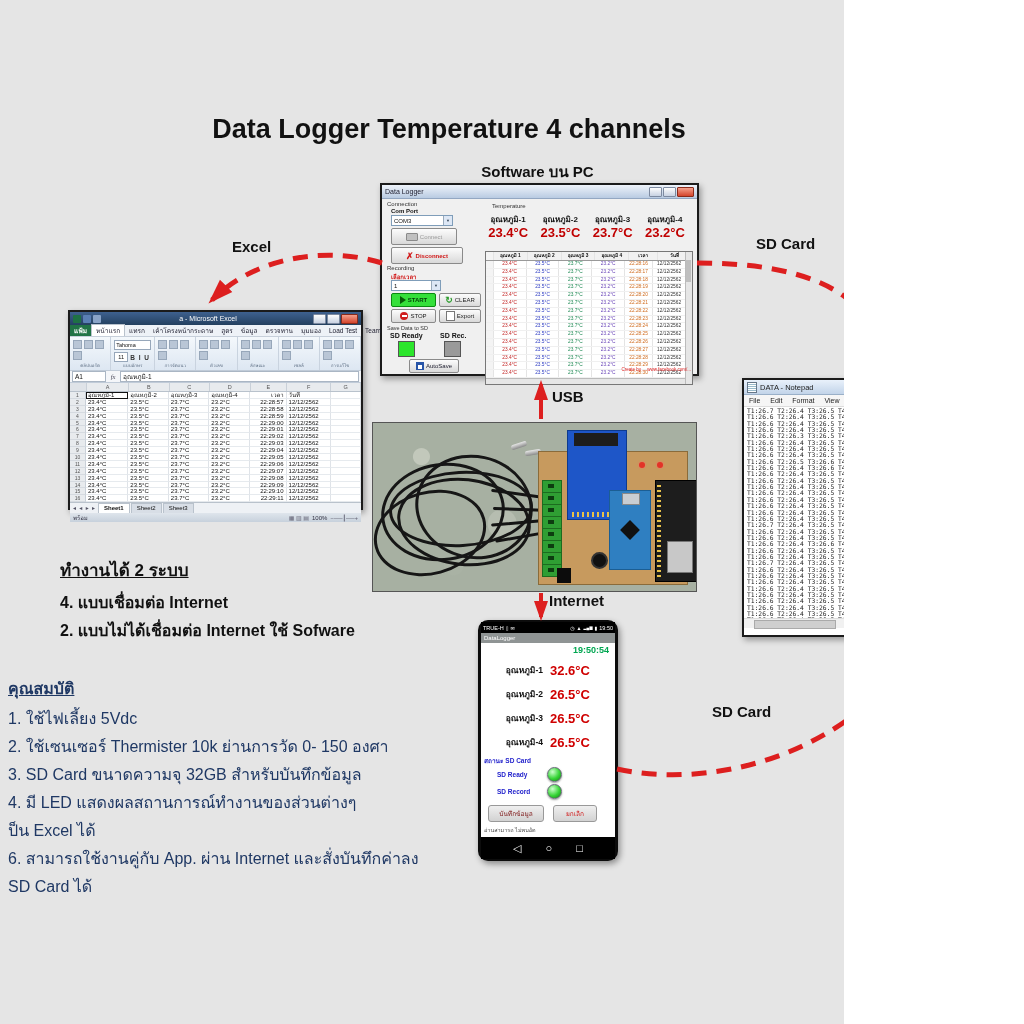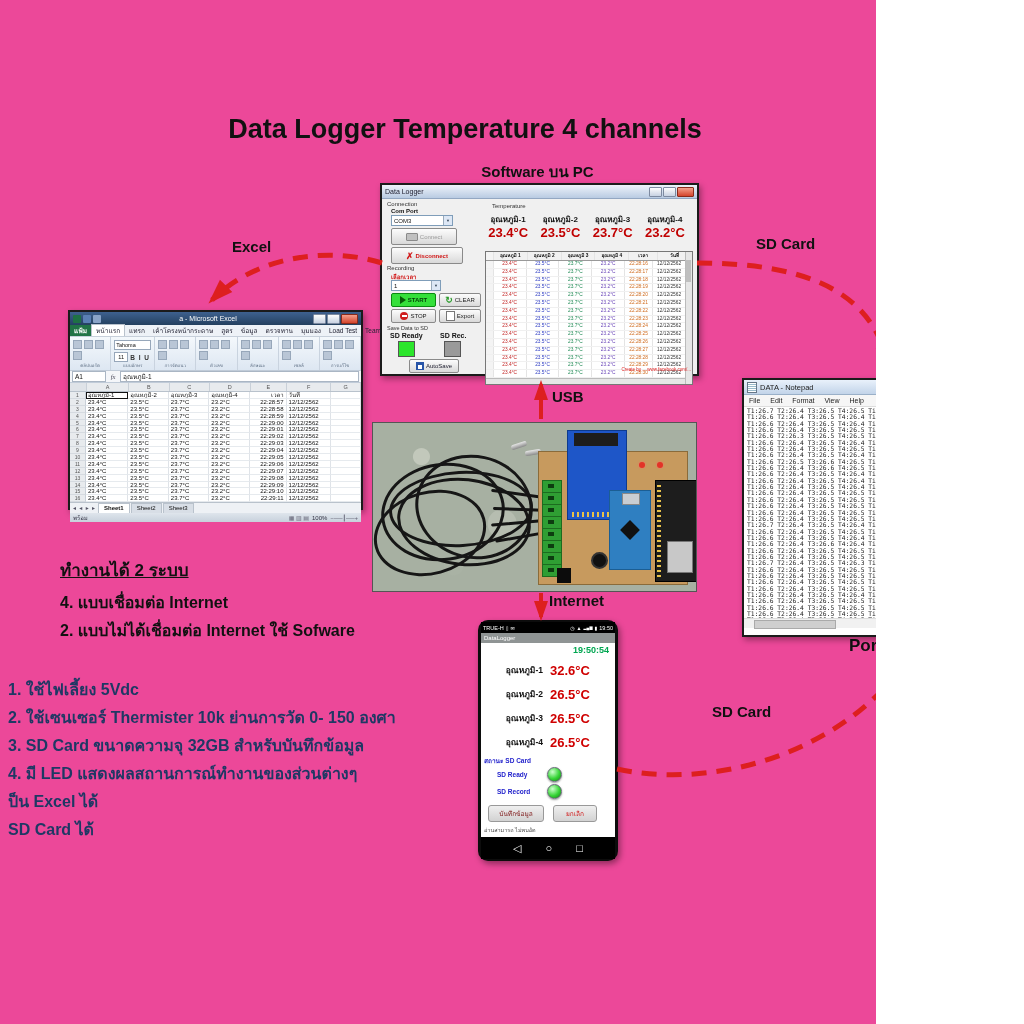"Data Logger Temperature 4 channels" #canvas { background: #ec4899 -> #e5e5e5; padding-left: 32px -> none }
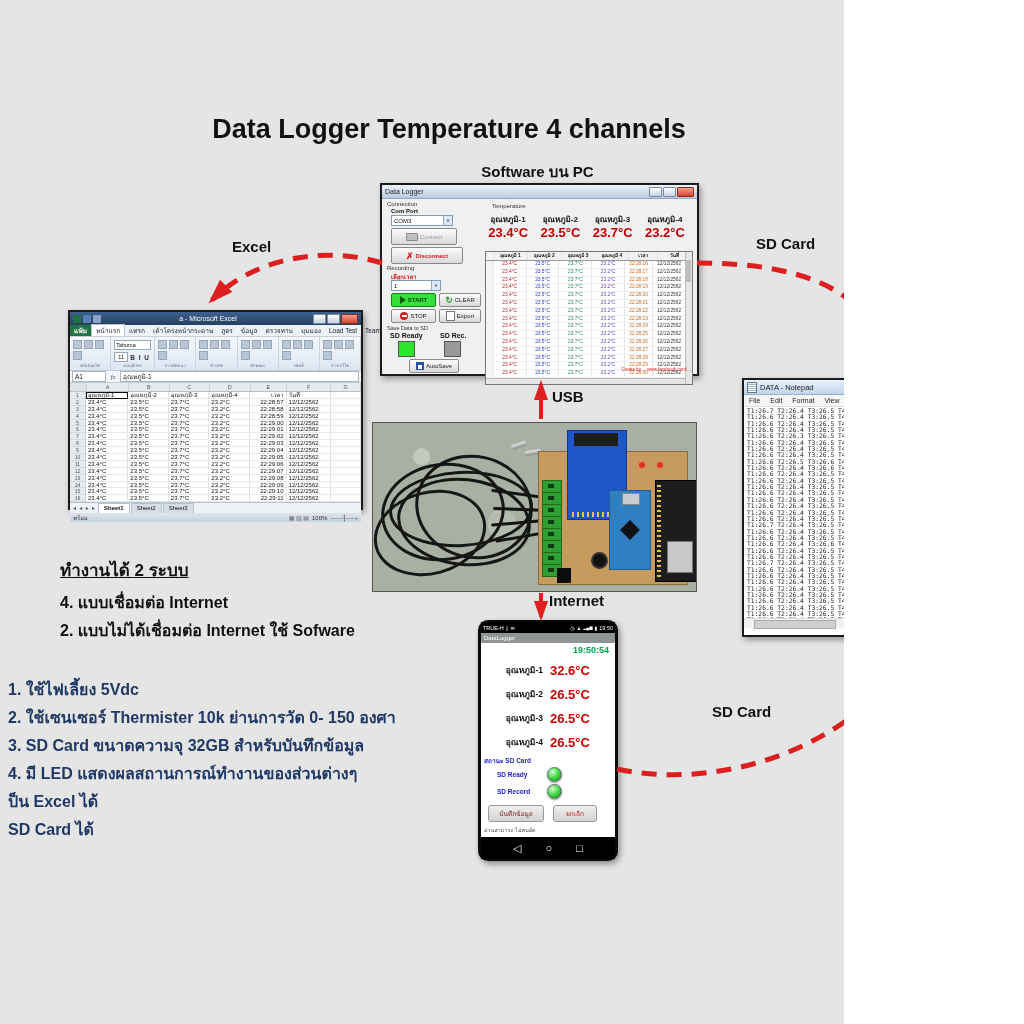"คุณสมบัติ" div { html: none -> <div>คุณสมบัติ</div> }
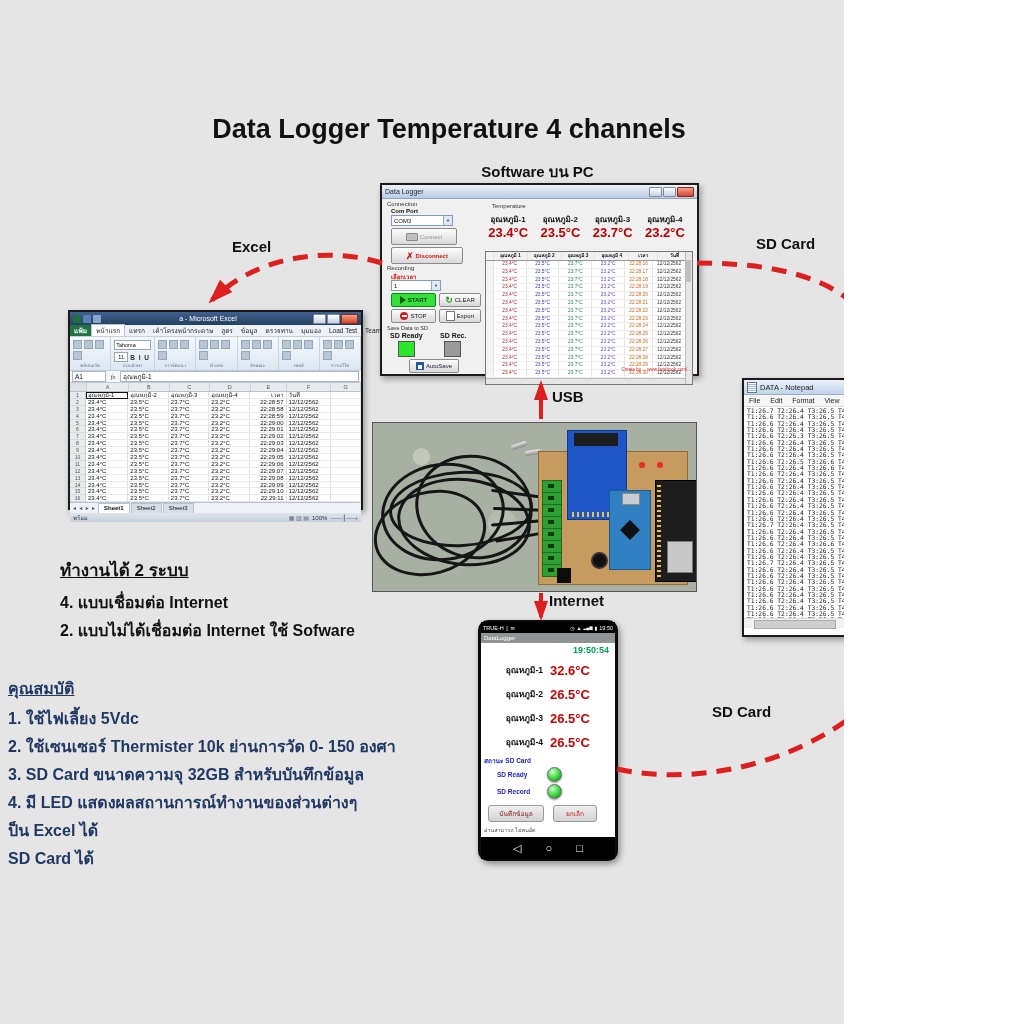"1. ใช้ไฟเลี้ยง 5Vdc" .feat-line { font-weight: bold -> normal }
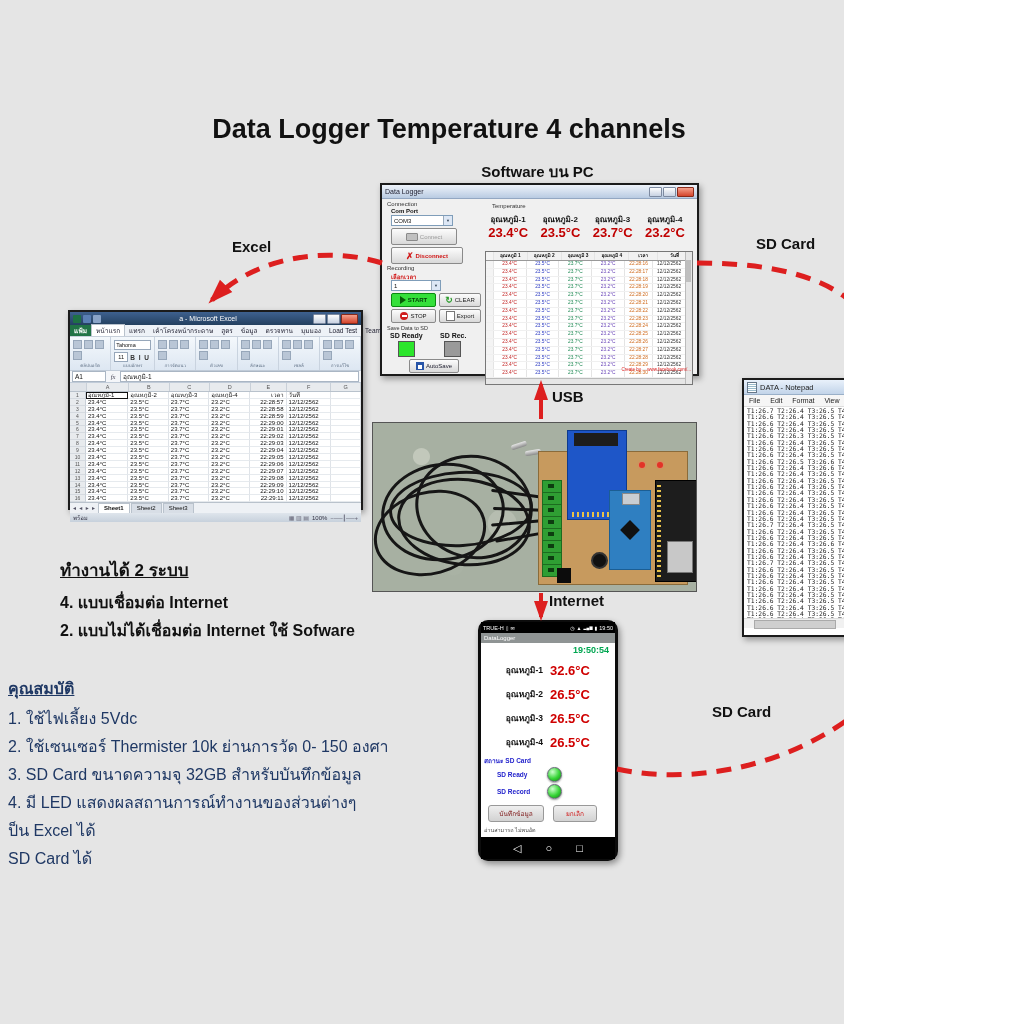"6. สามารถใช้งานคู่กับ App. ผ่าน Internet" div.feat-line { html: none -> <div>6. สามารถใช้งานคู่กับ App. ผ่าน Internet และสั่งบันทึกค่าลง</div> }
